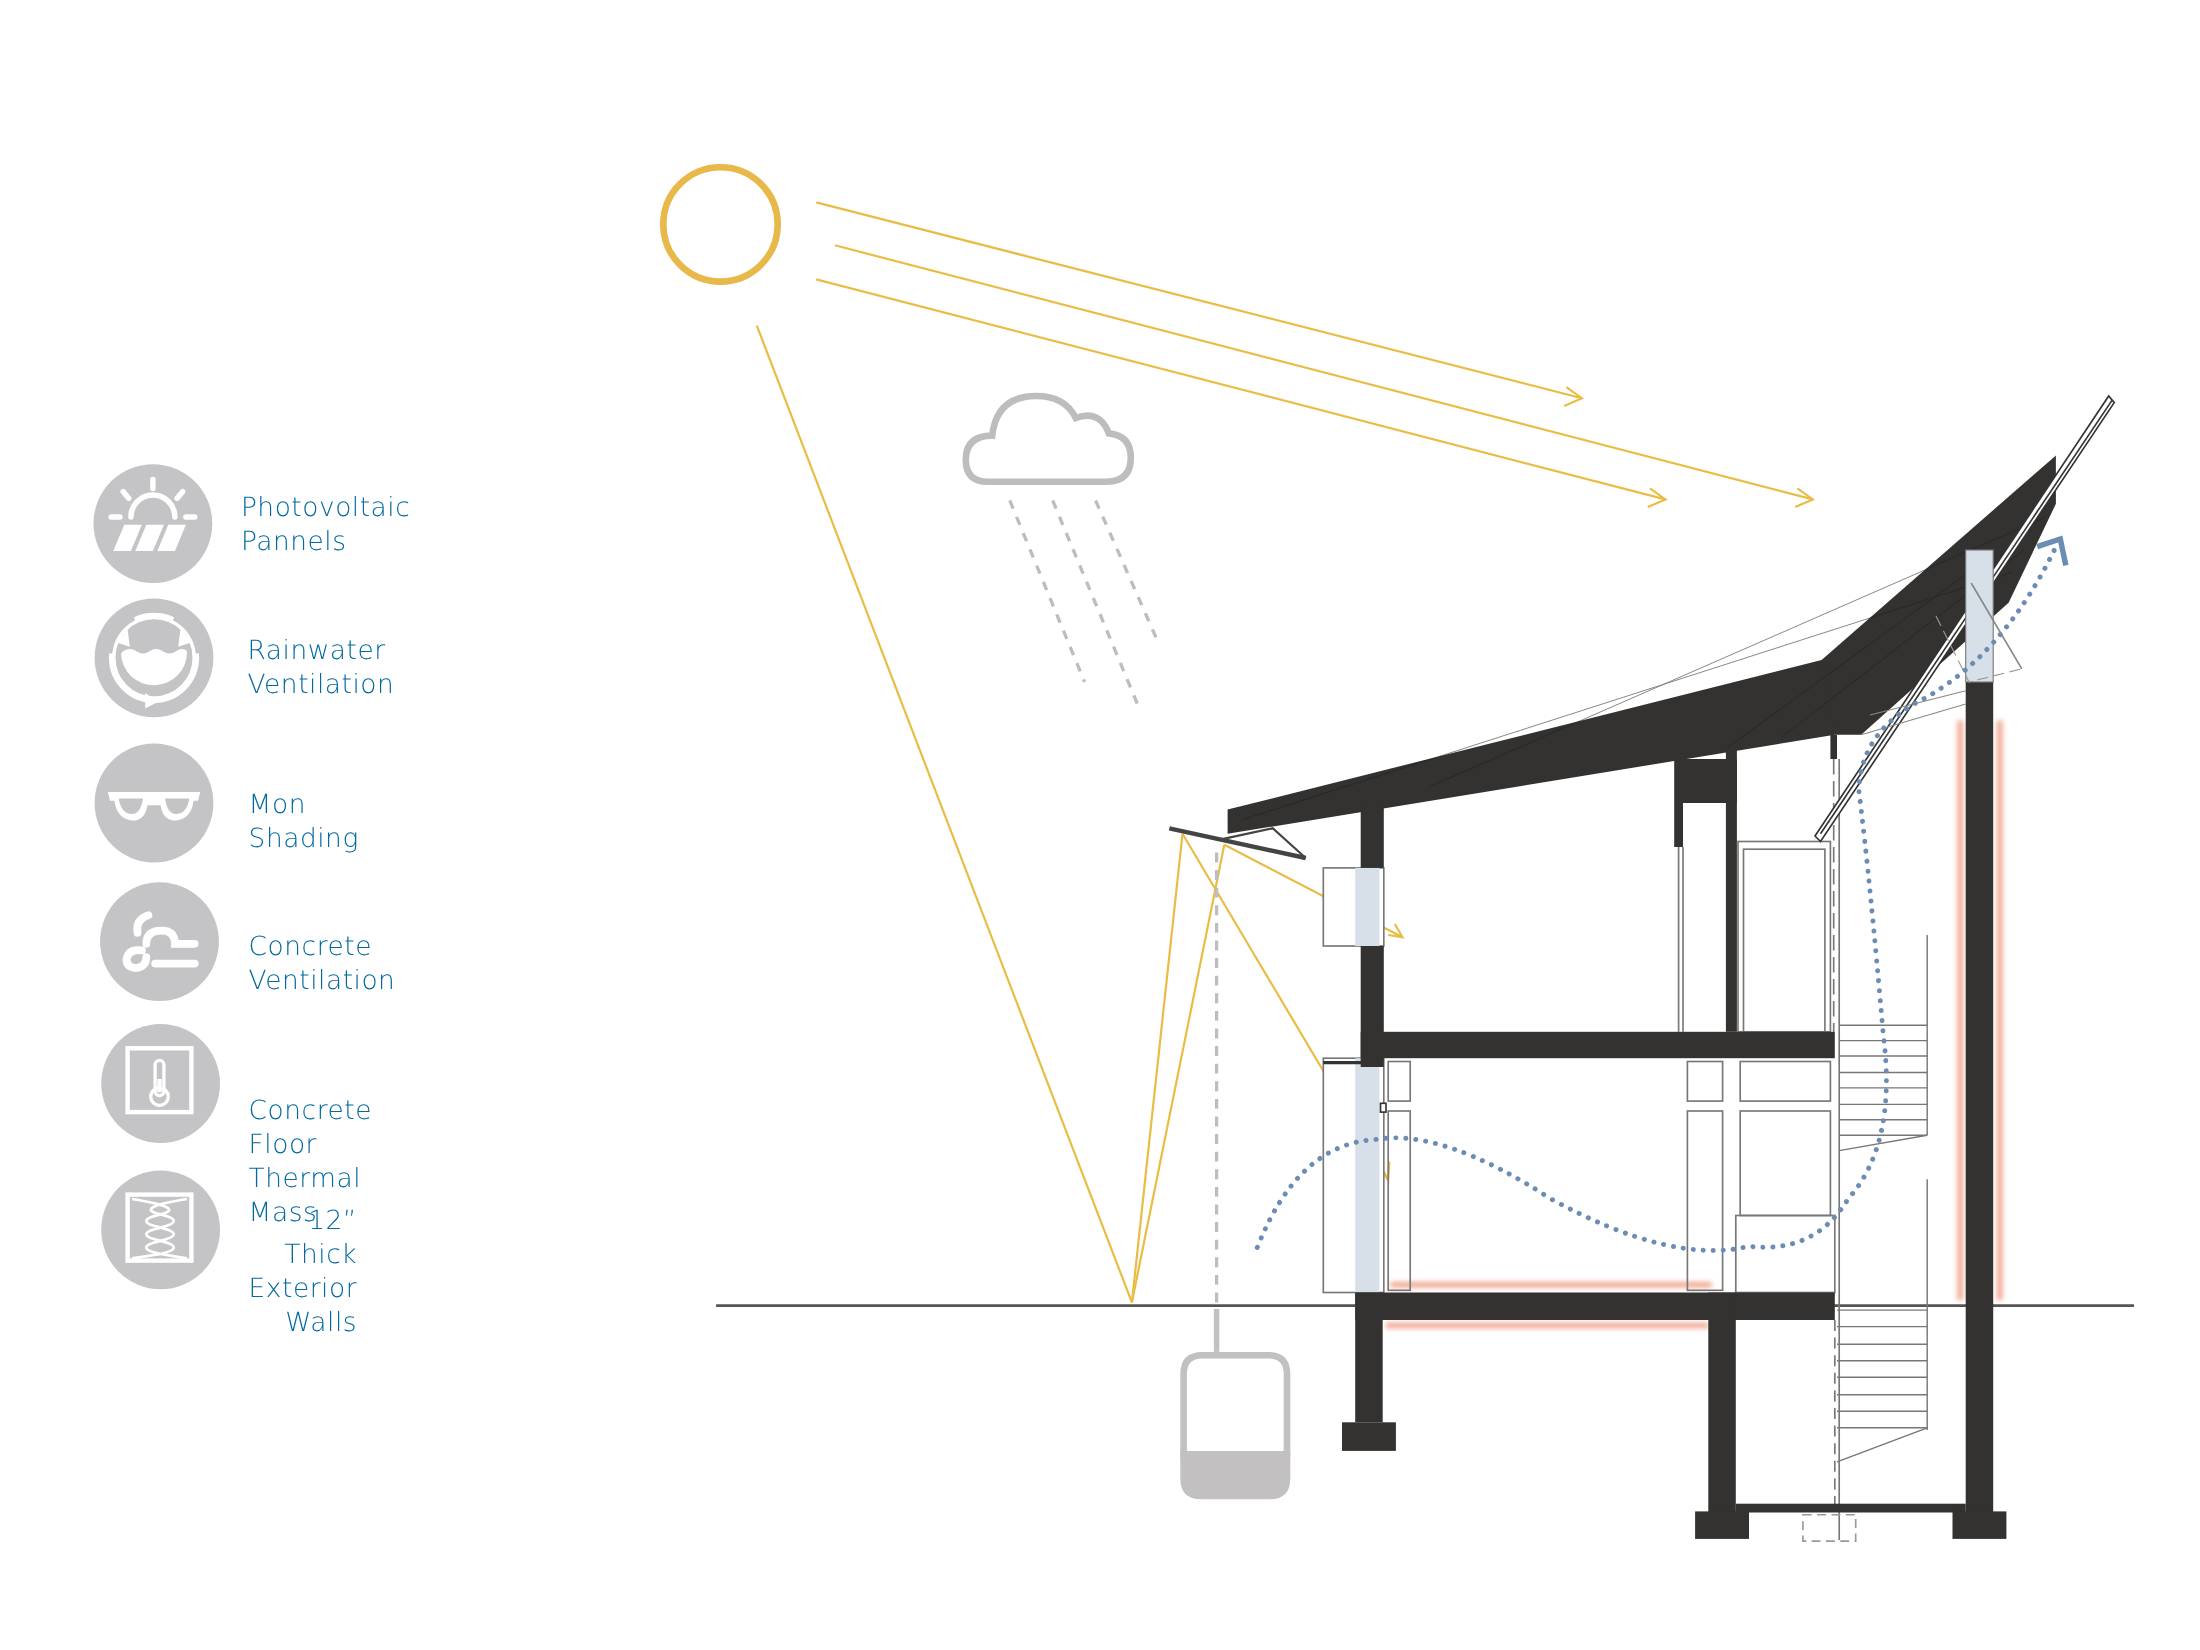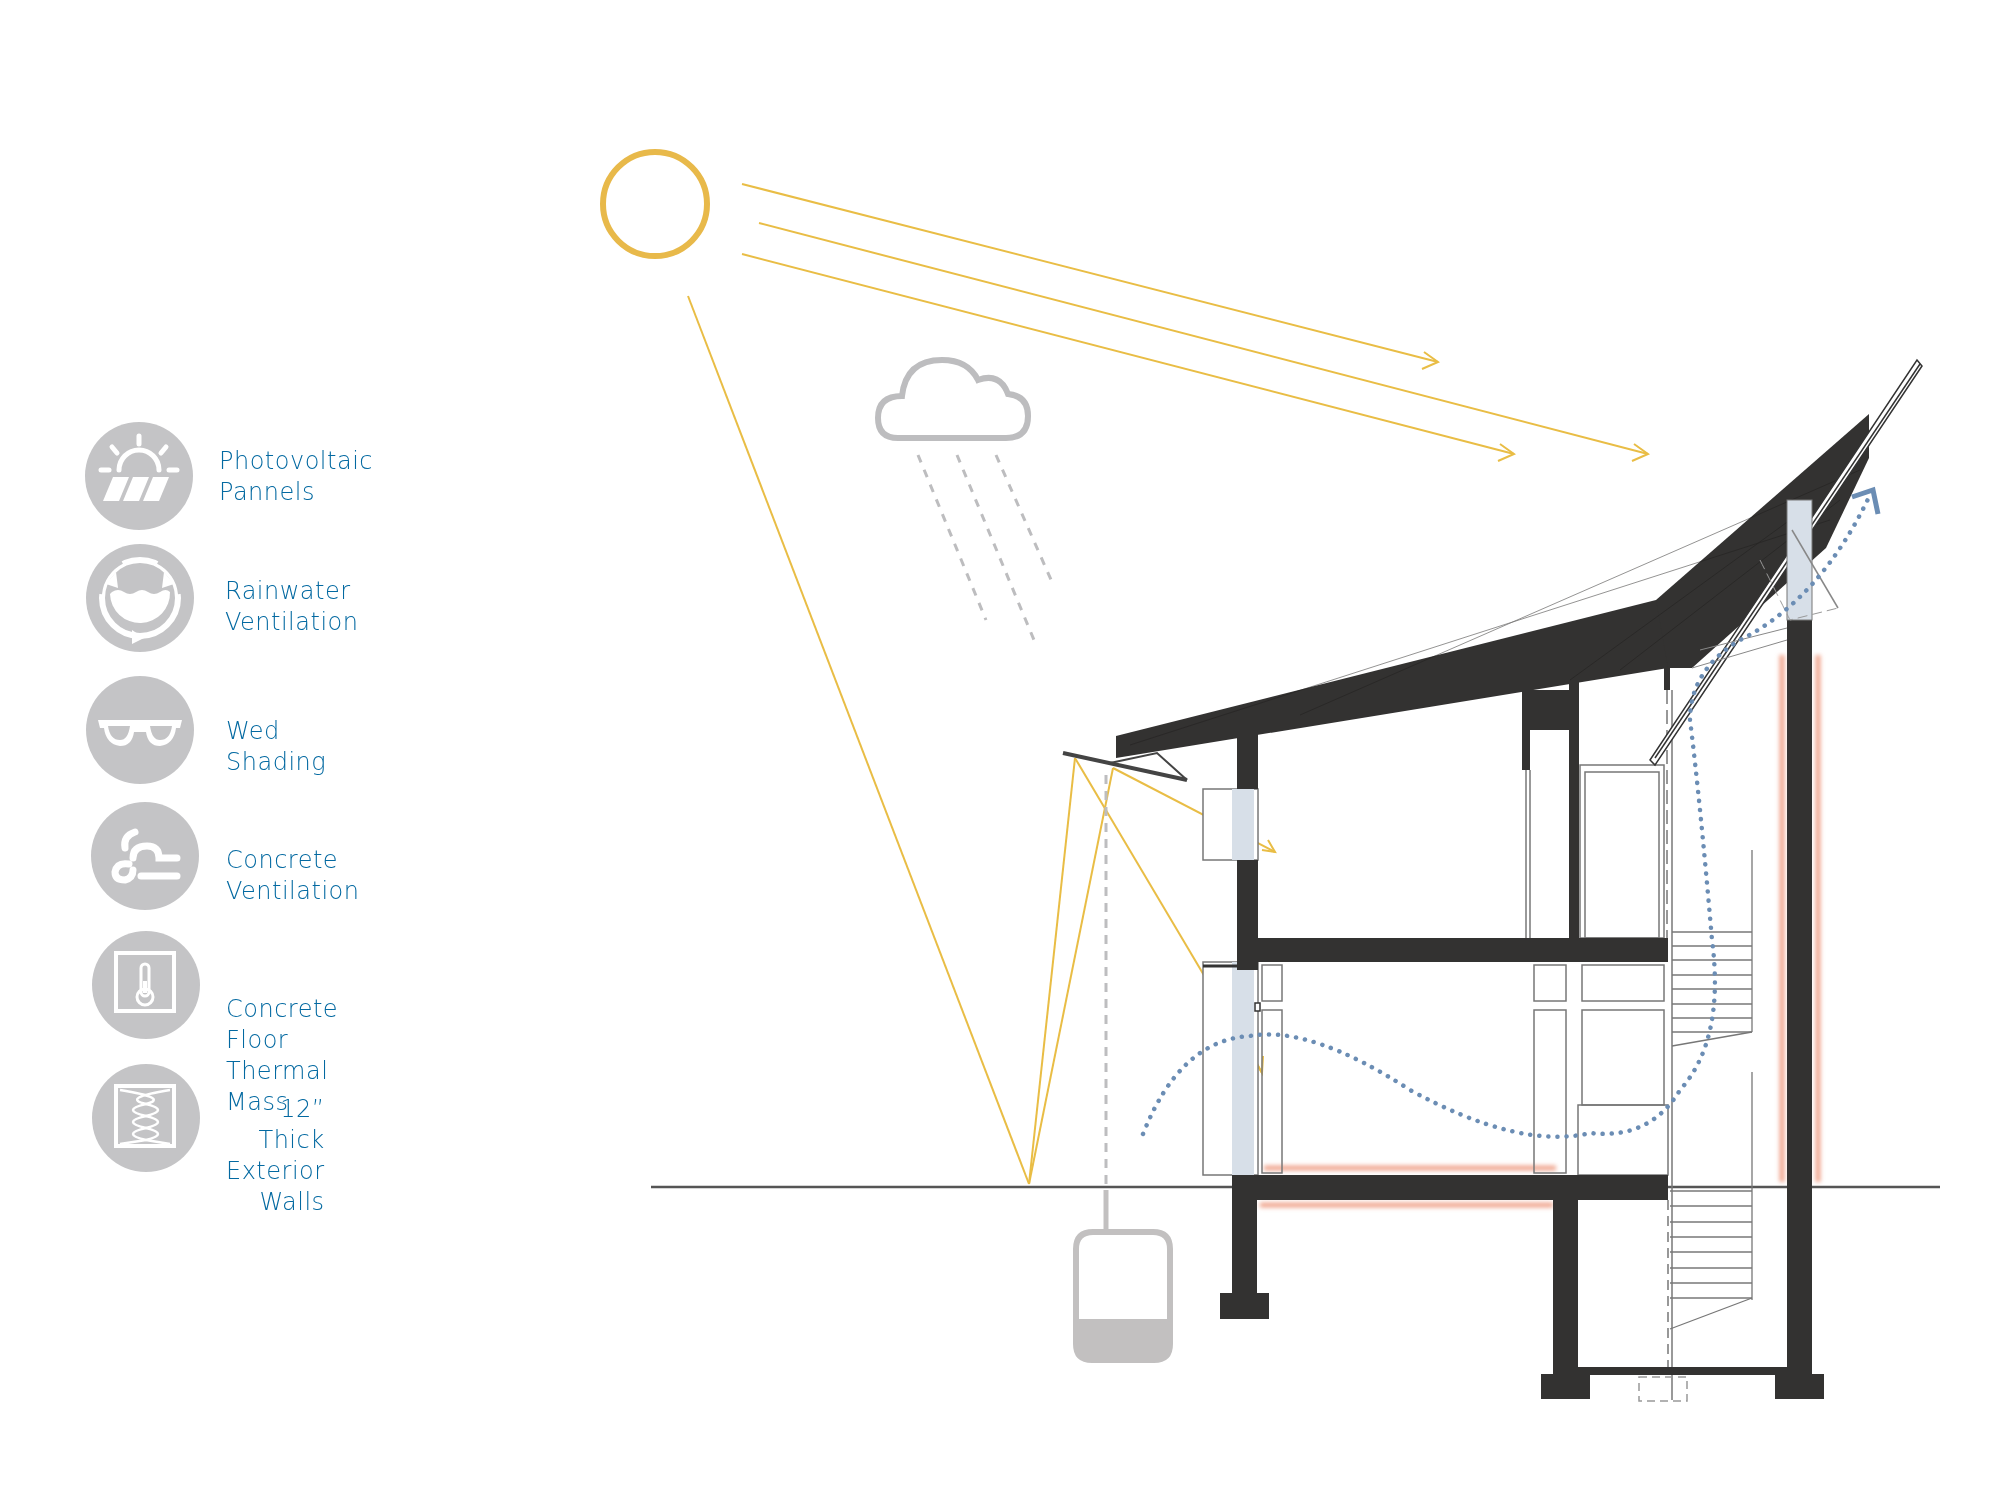"Wed Shading" div.legend-label { text: Wed -> Mon }
